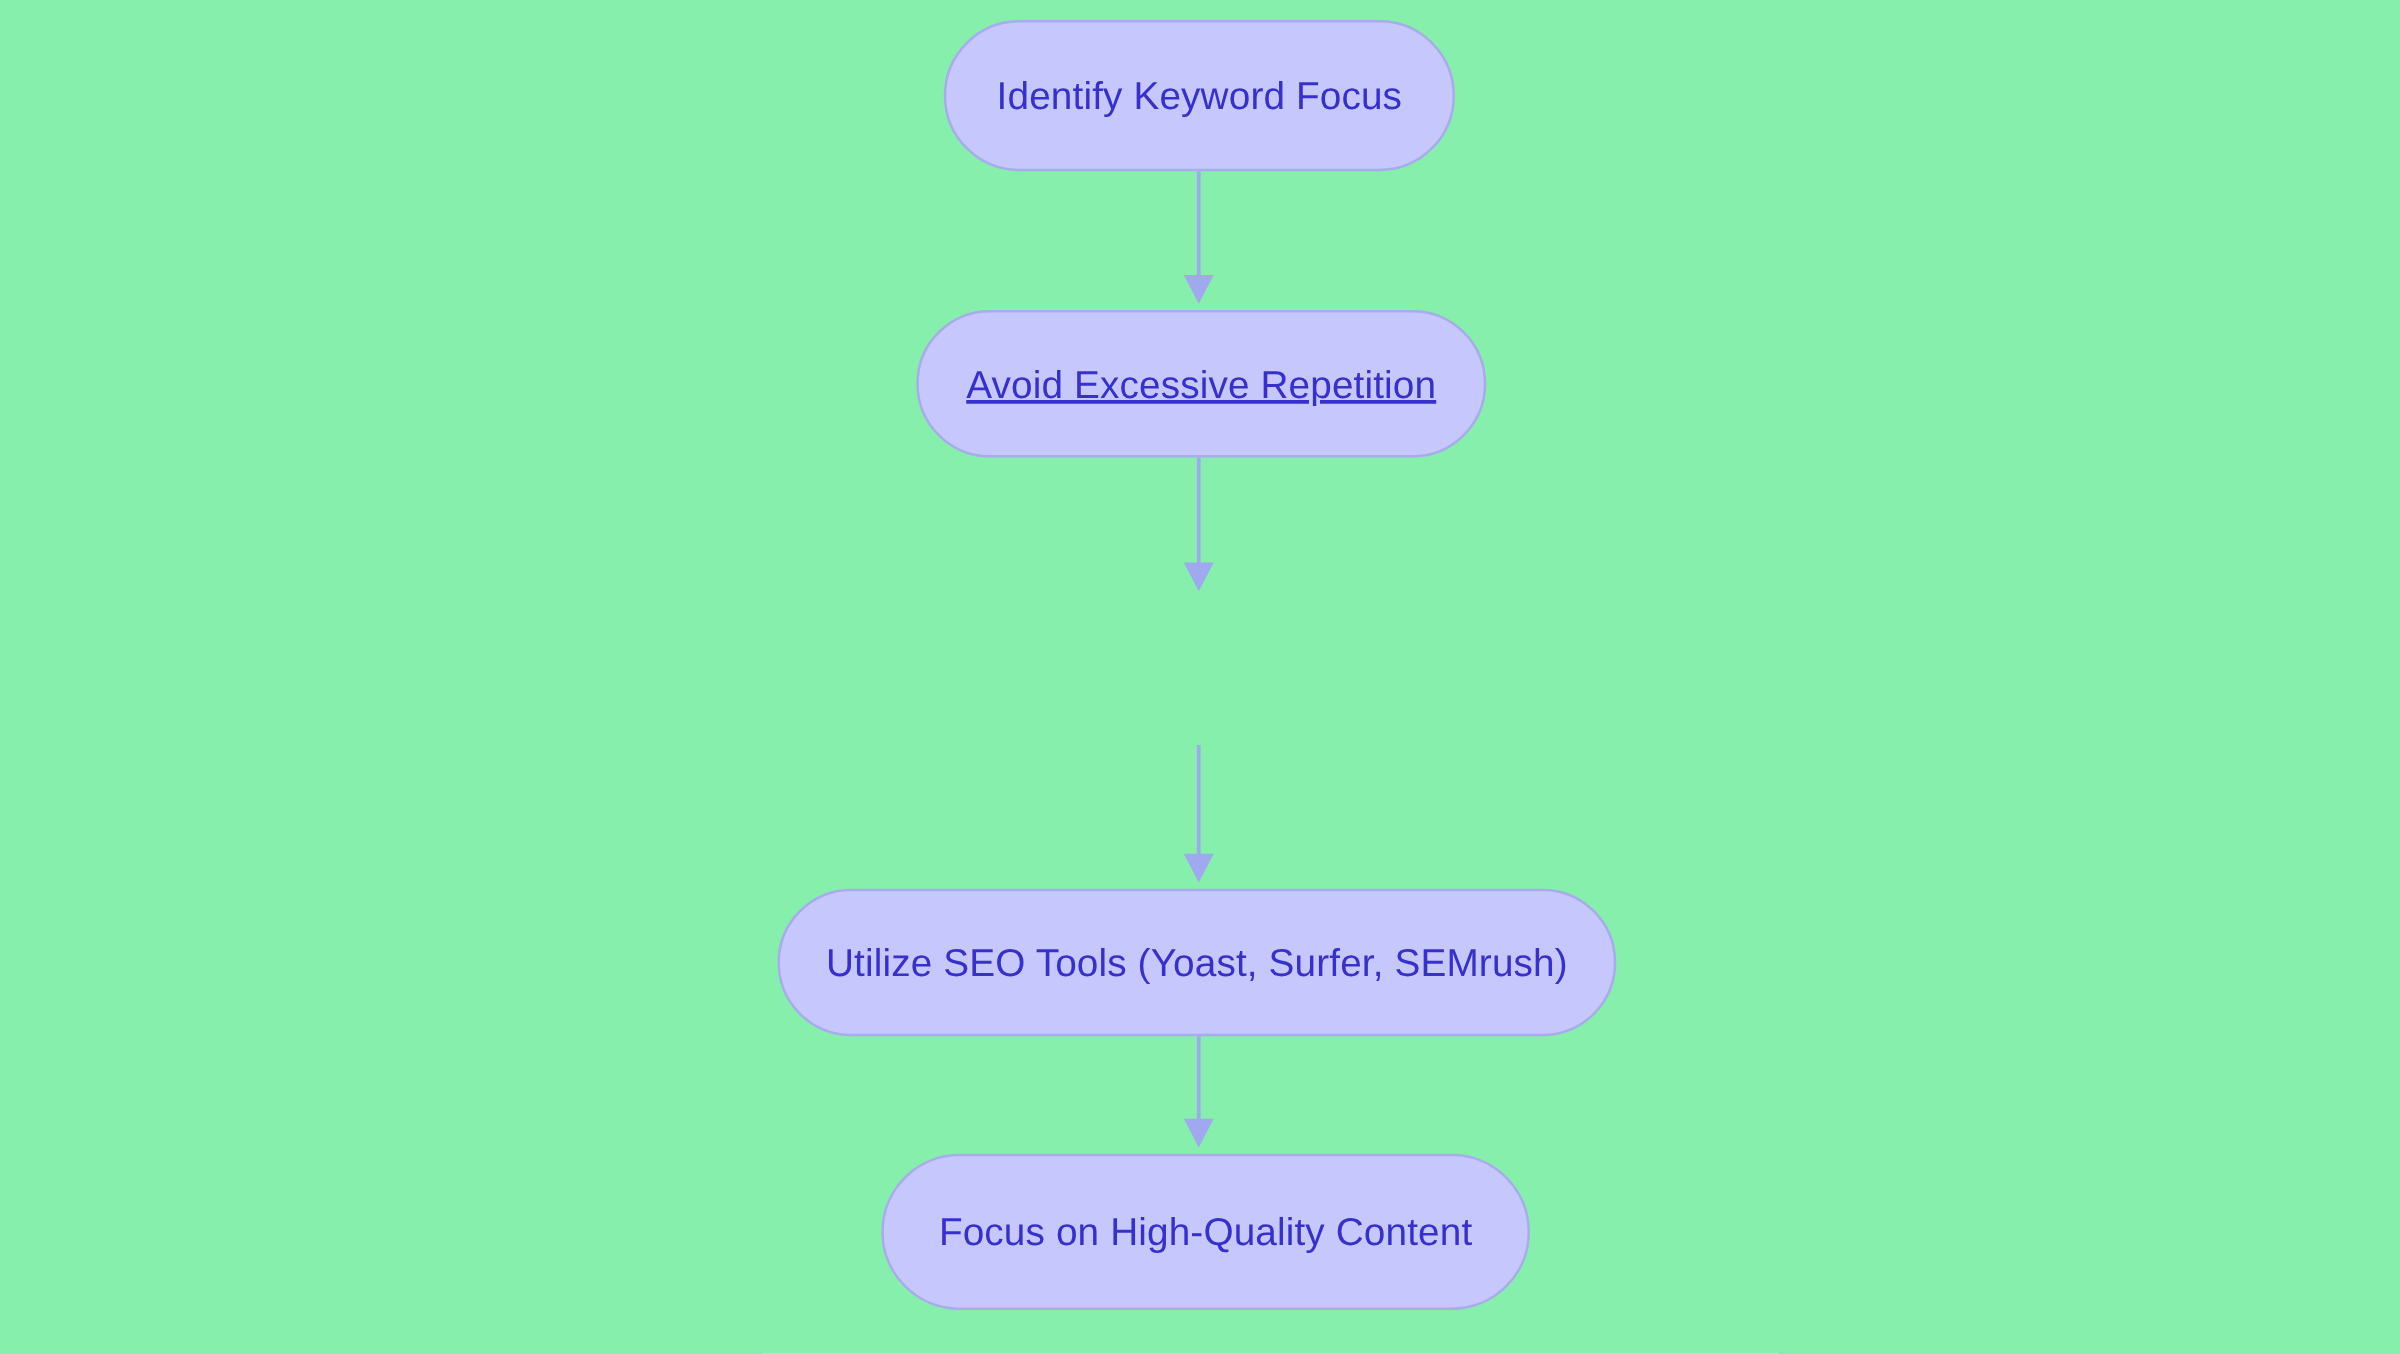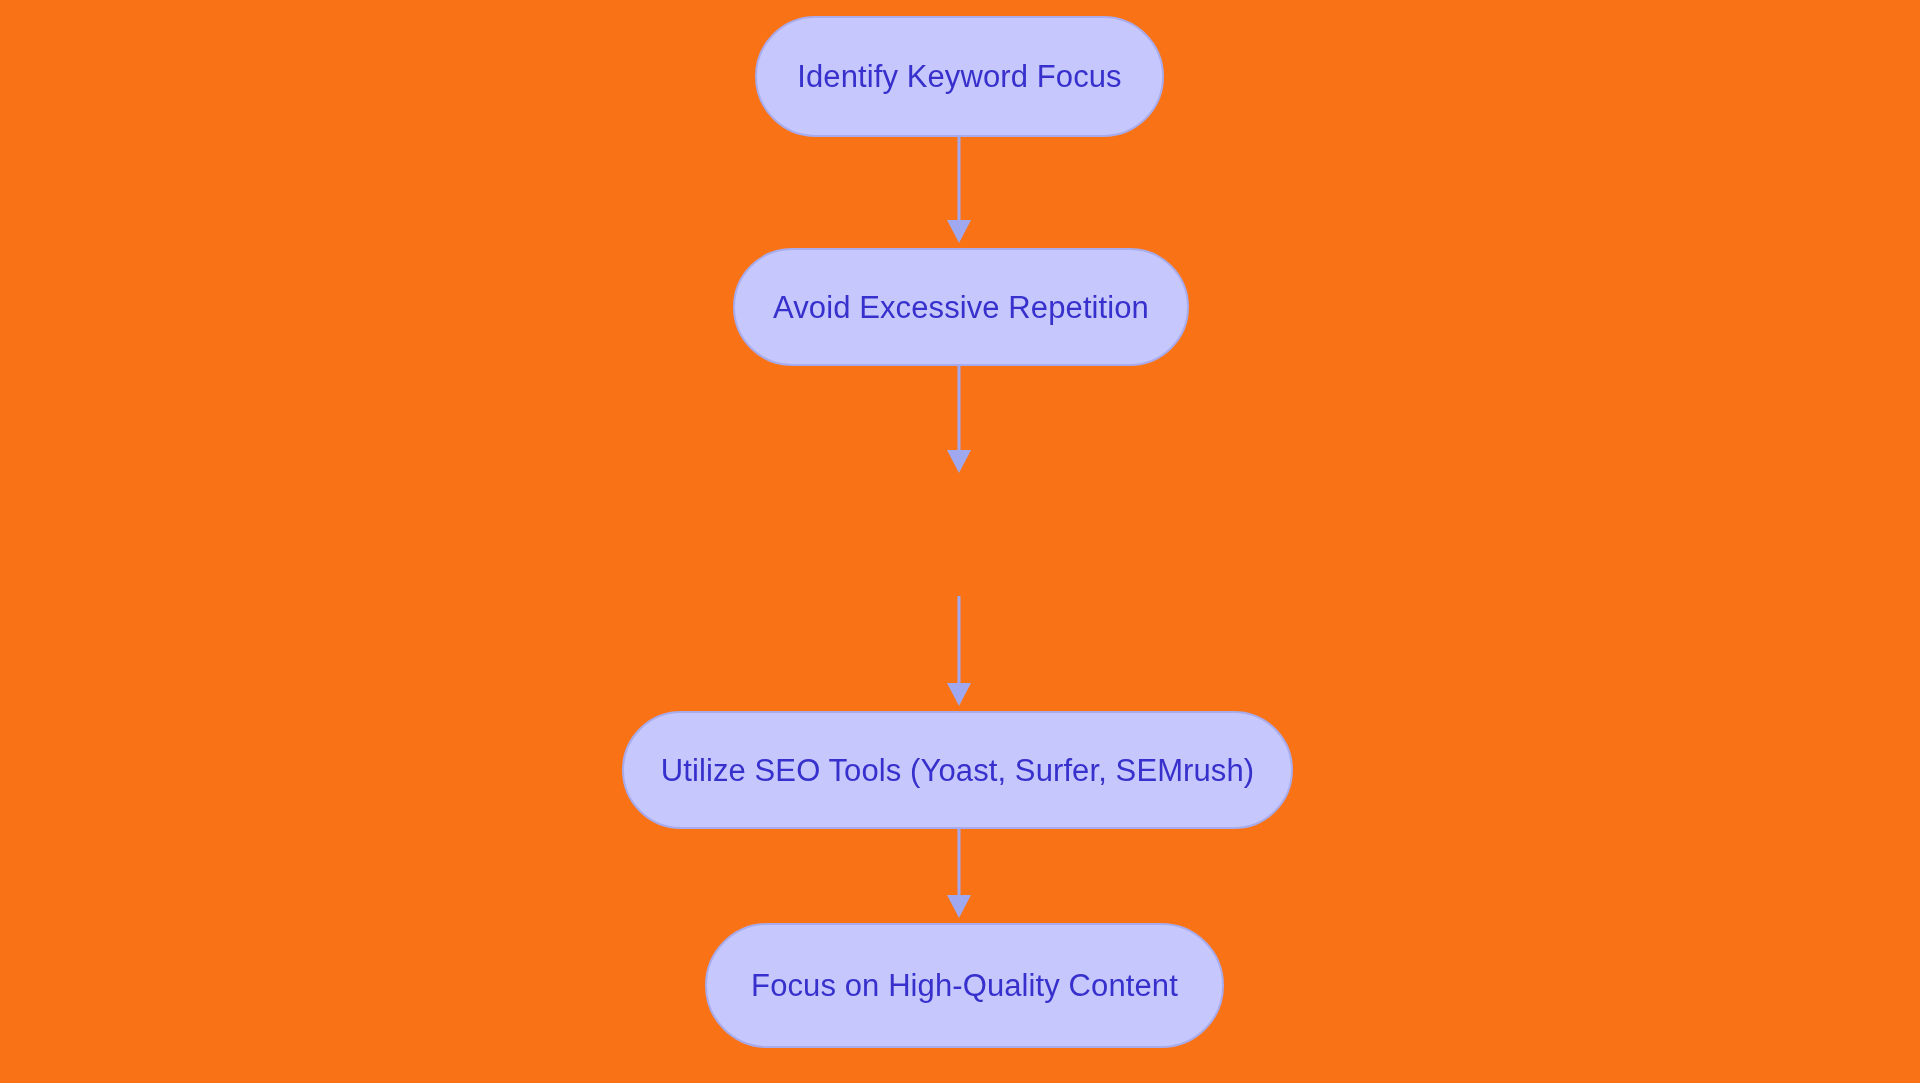"Identify Keyword Focus" #flow-canvas { background: #f97316 -> #86efac }
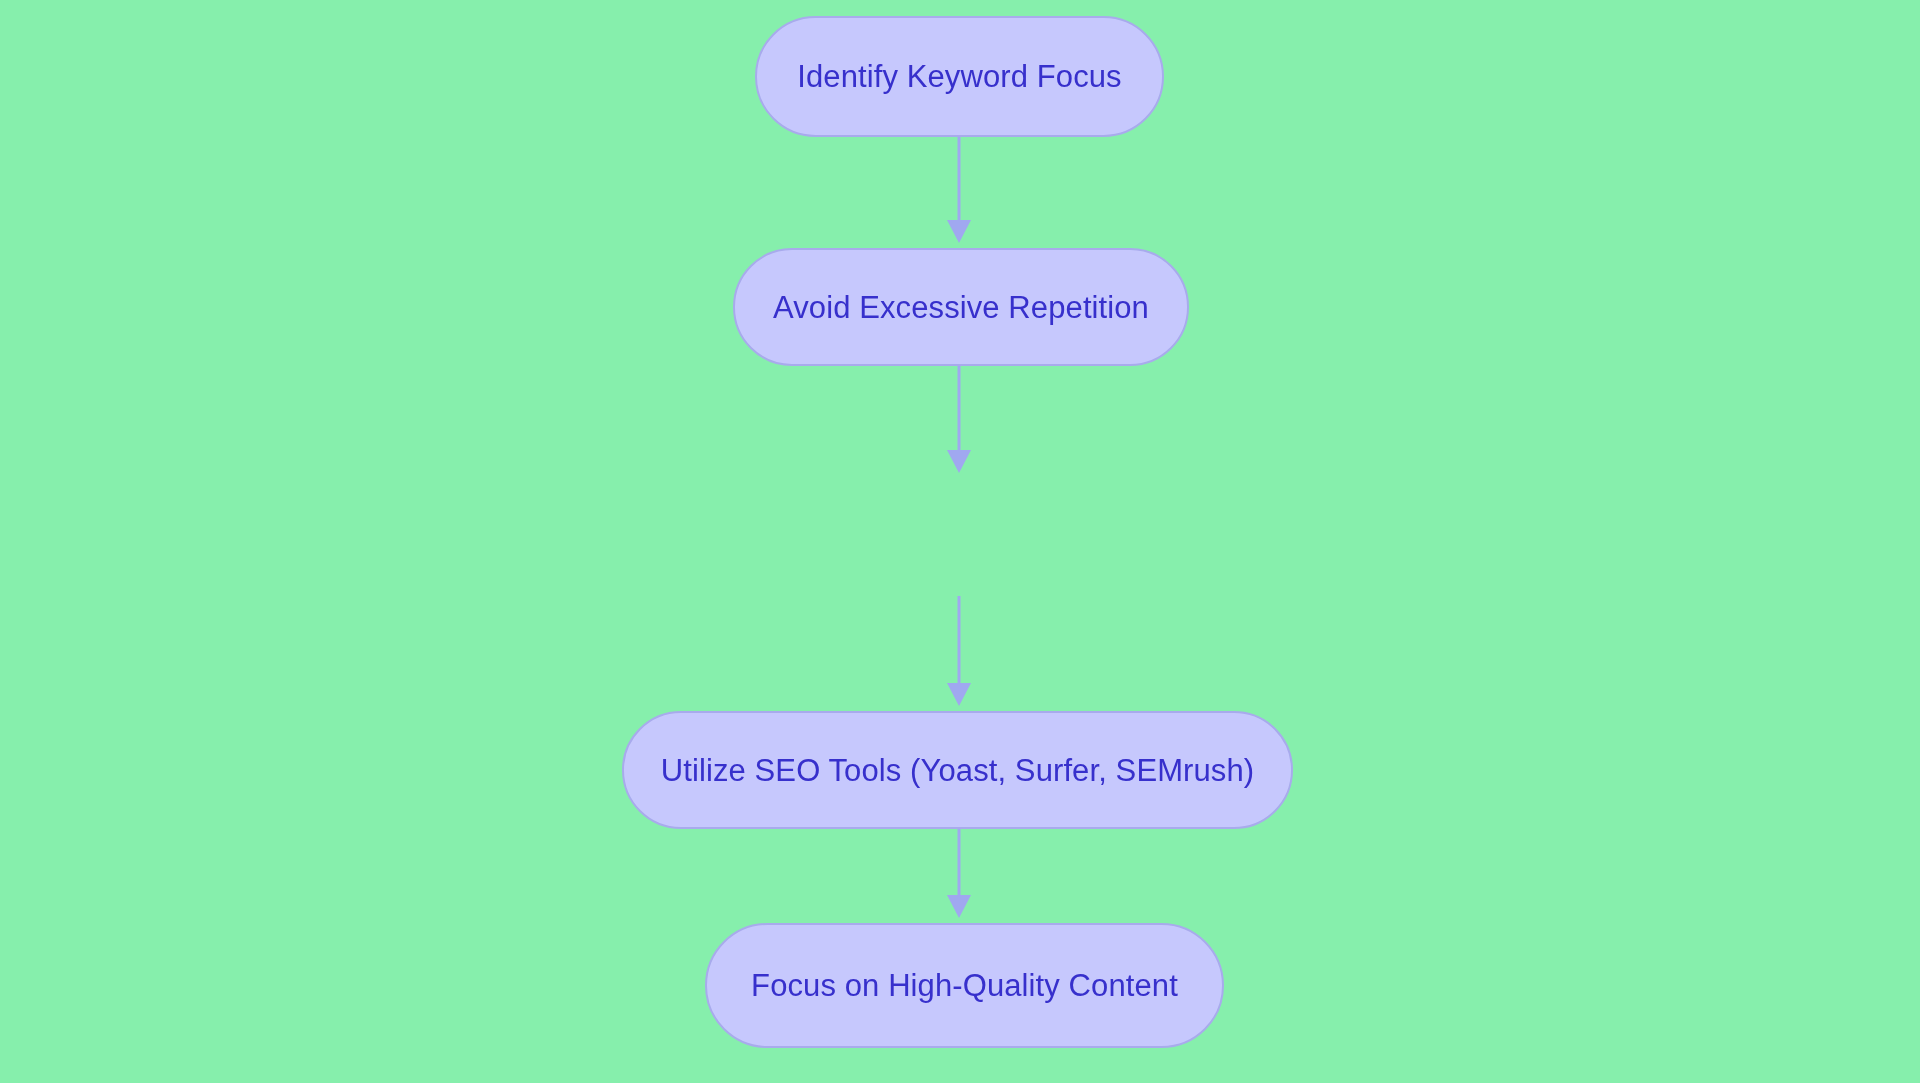"Avoid Excessive Repetition" #node-2 { text-decoration: none -> underline }
